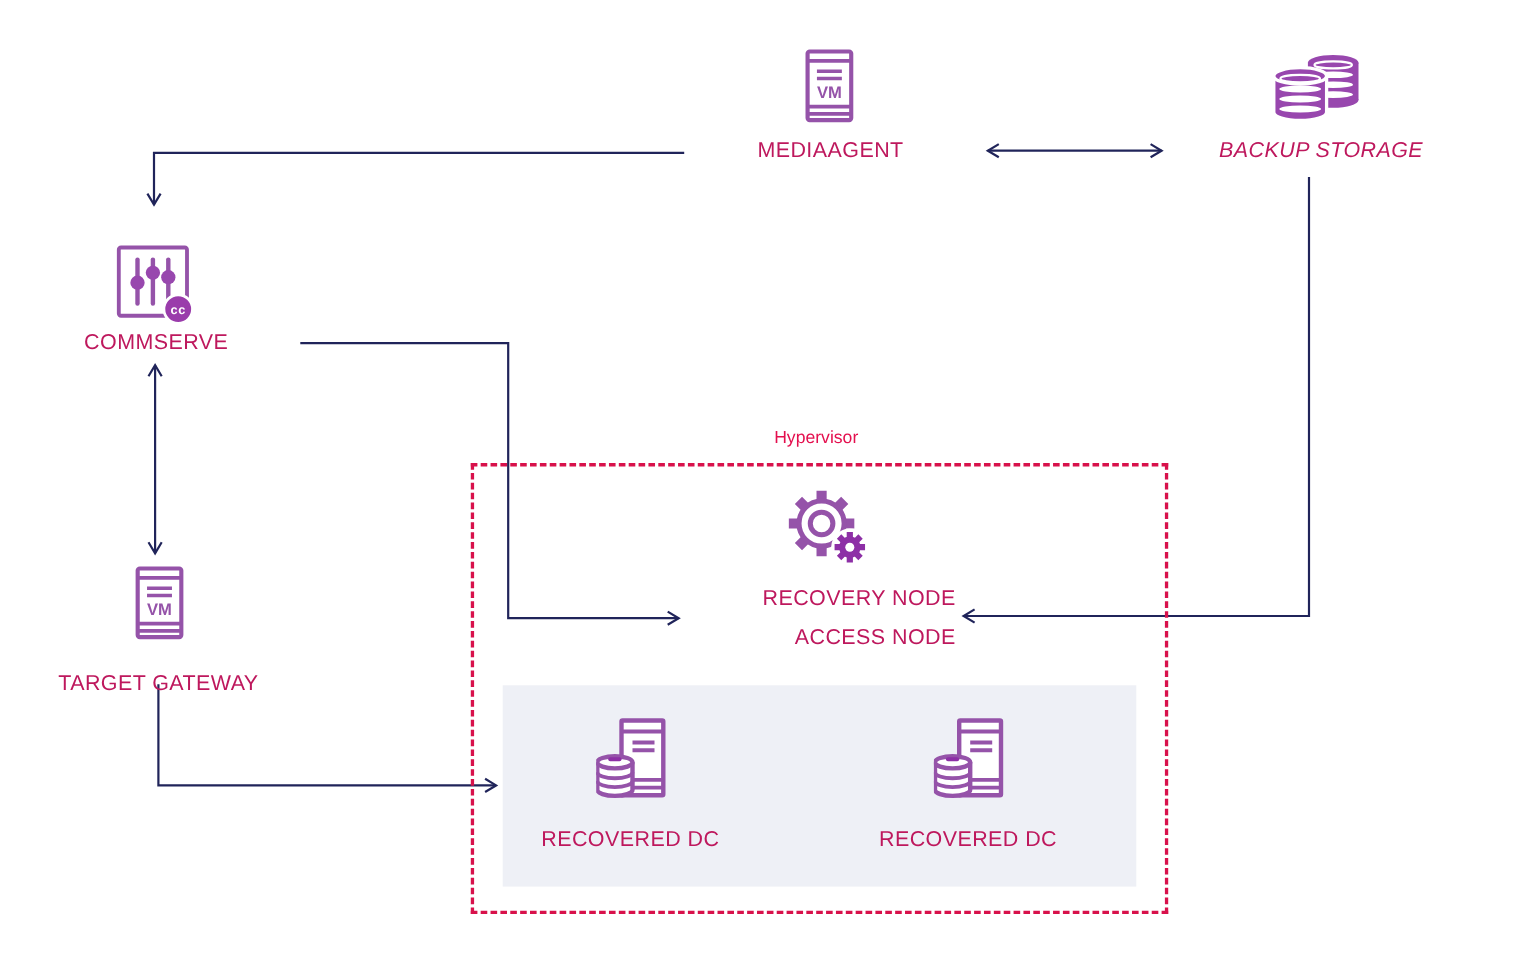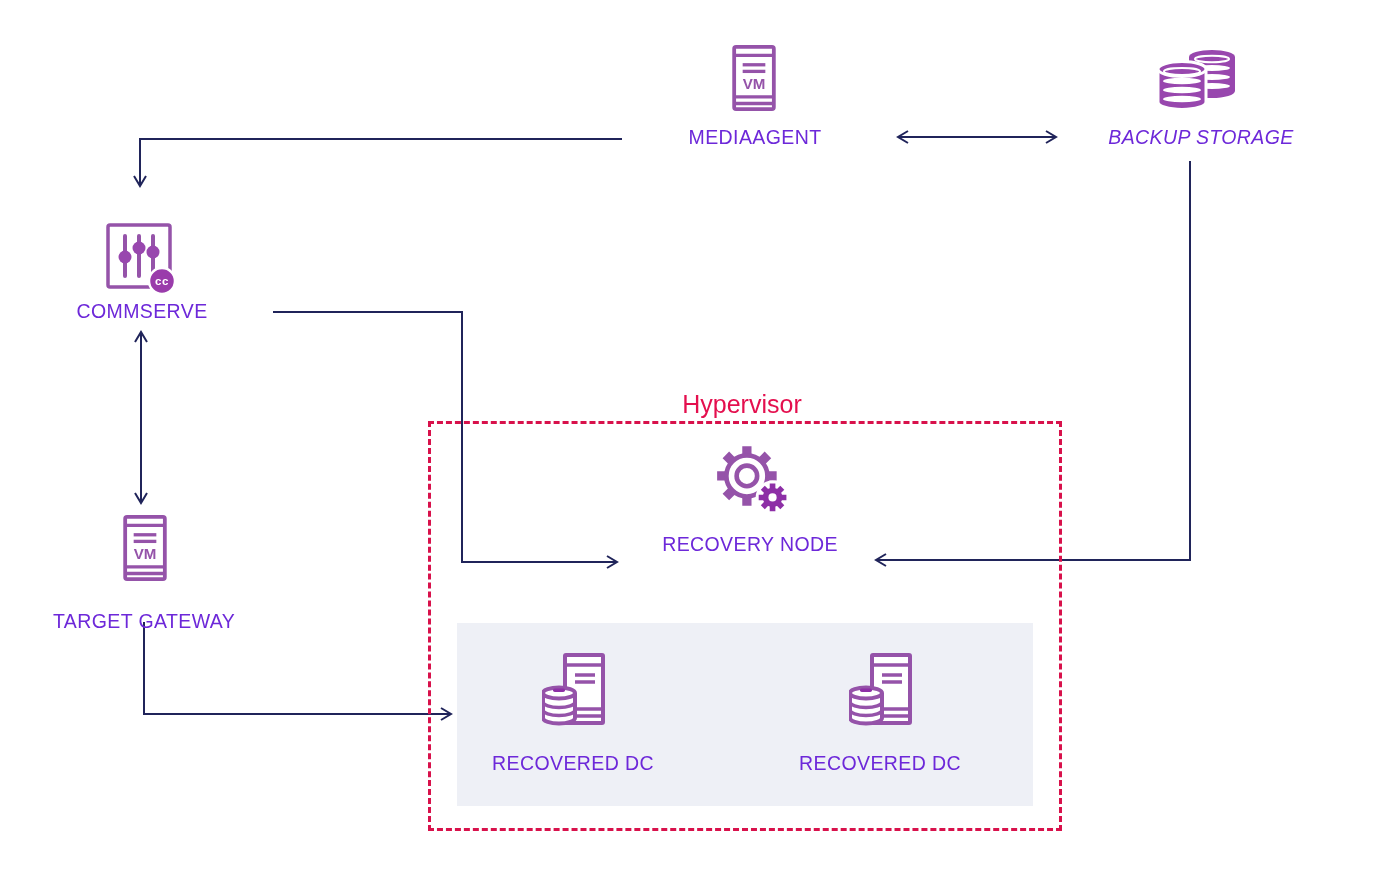"MEDIAAGENT" .node-label { color: #6d28d9 -> #be185d }
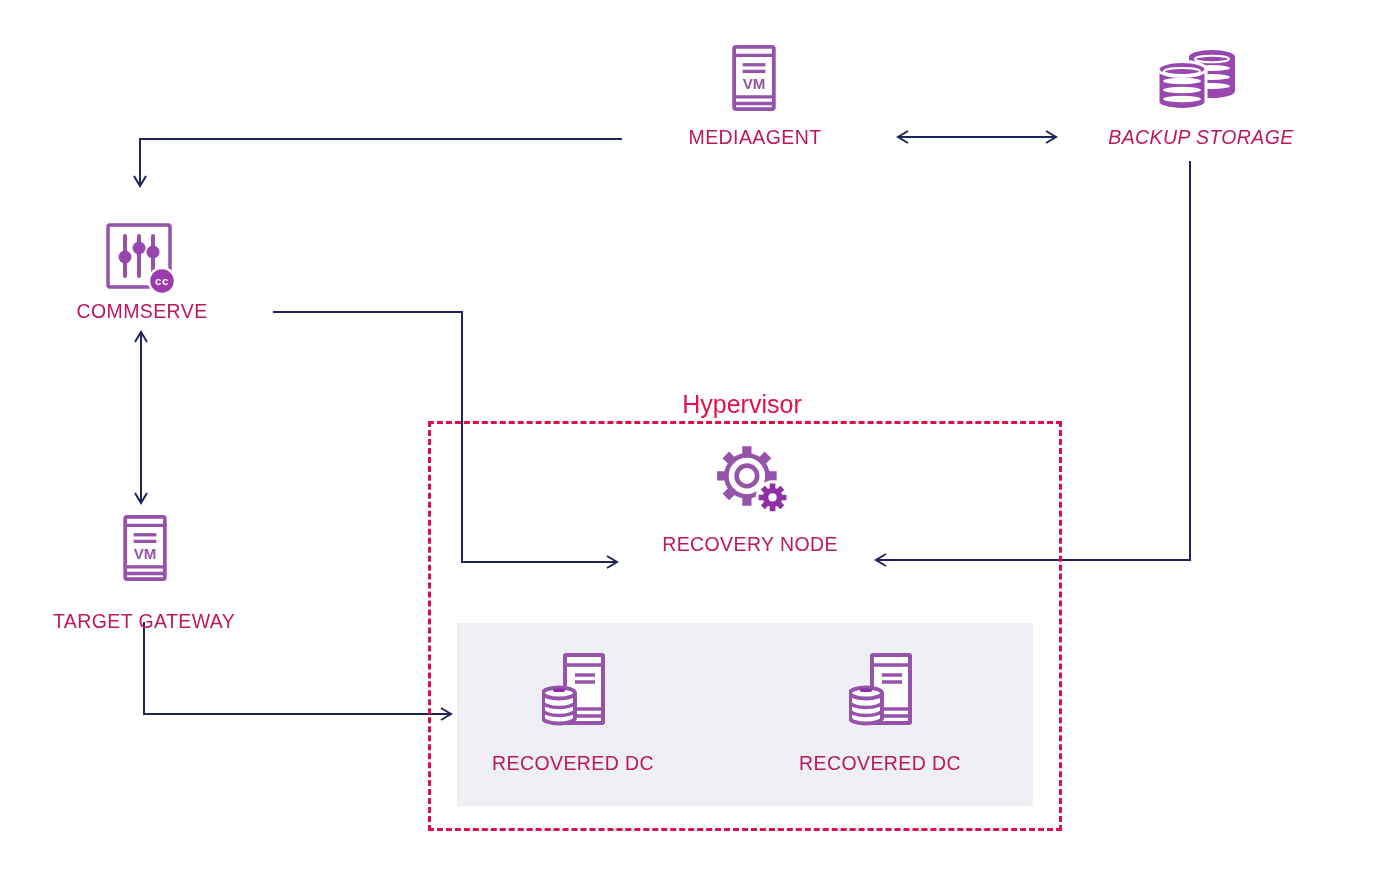"Hypervisor" .hypervisor-label { font-size: 25px -> 16px }
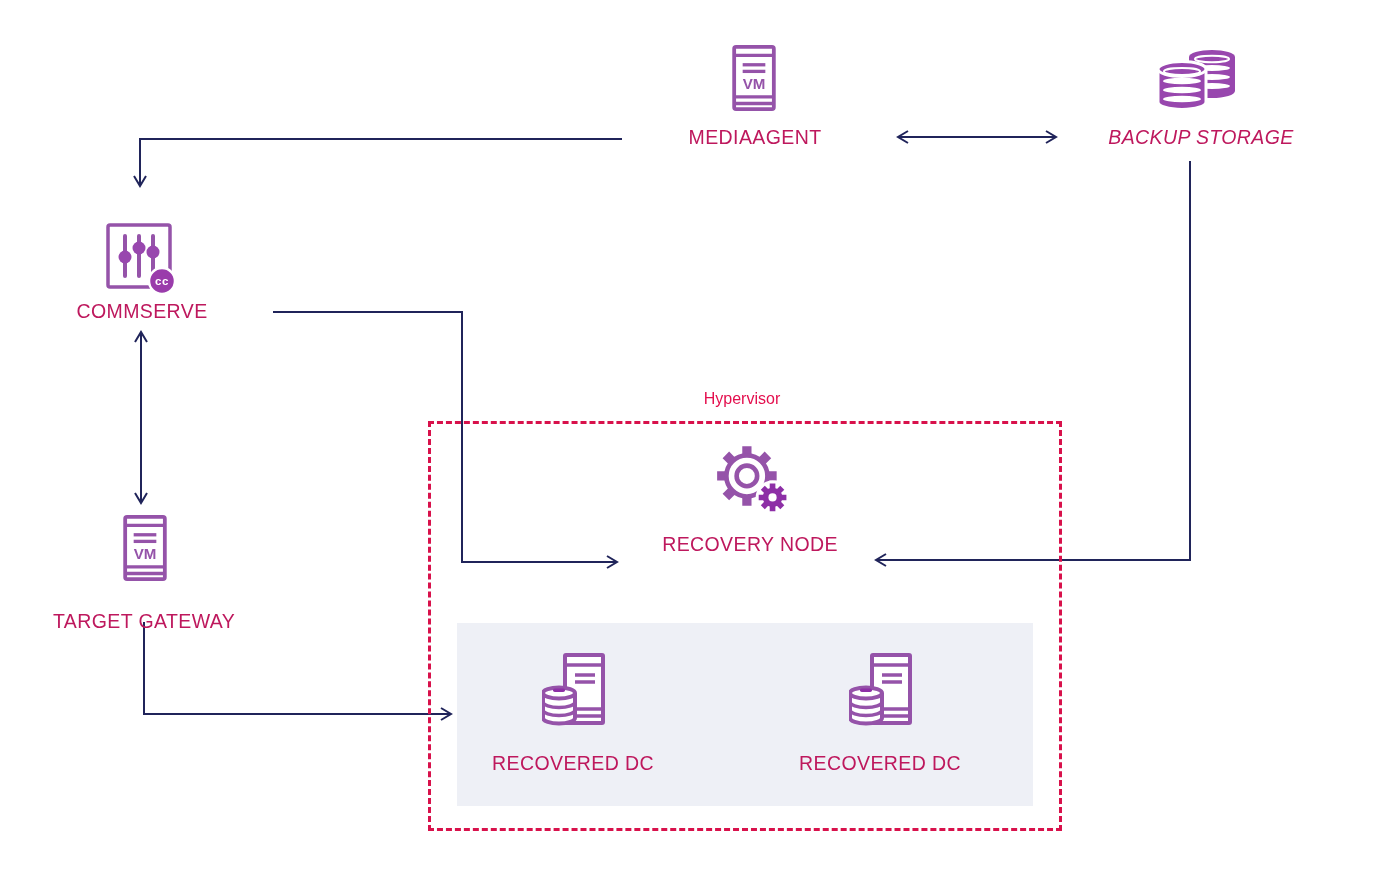"RECOVERY NODE" .node-label.two-line { margin-left: none -> 31px }
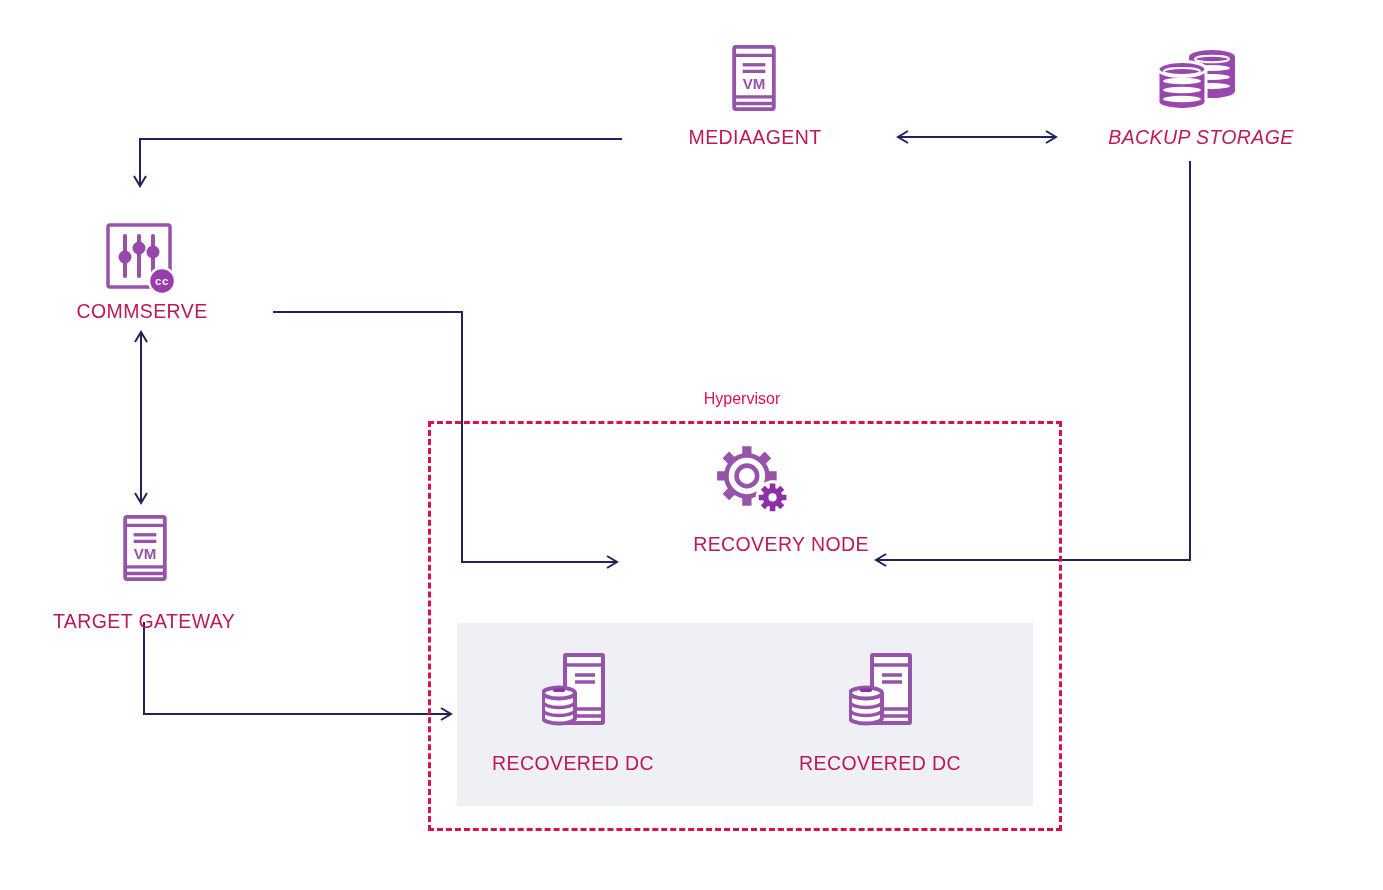"ACCESS NODE" div { html: none -> <div>ACCESS NODE</div> }
